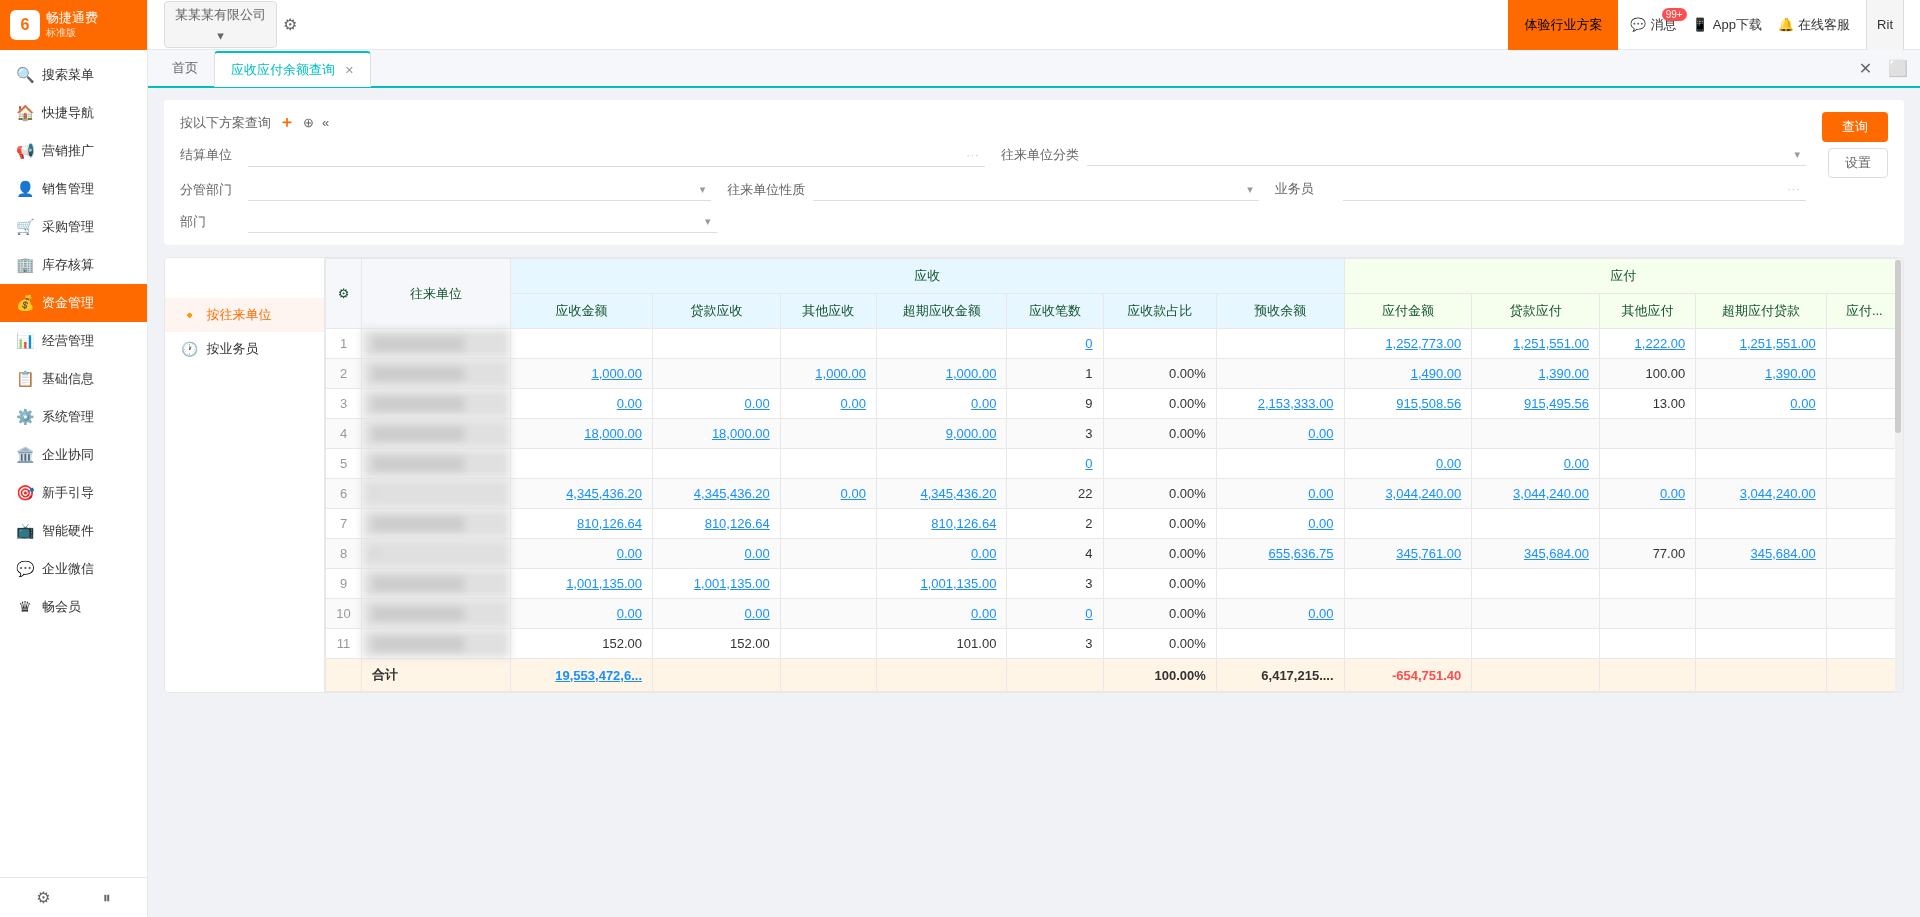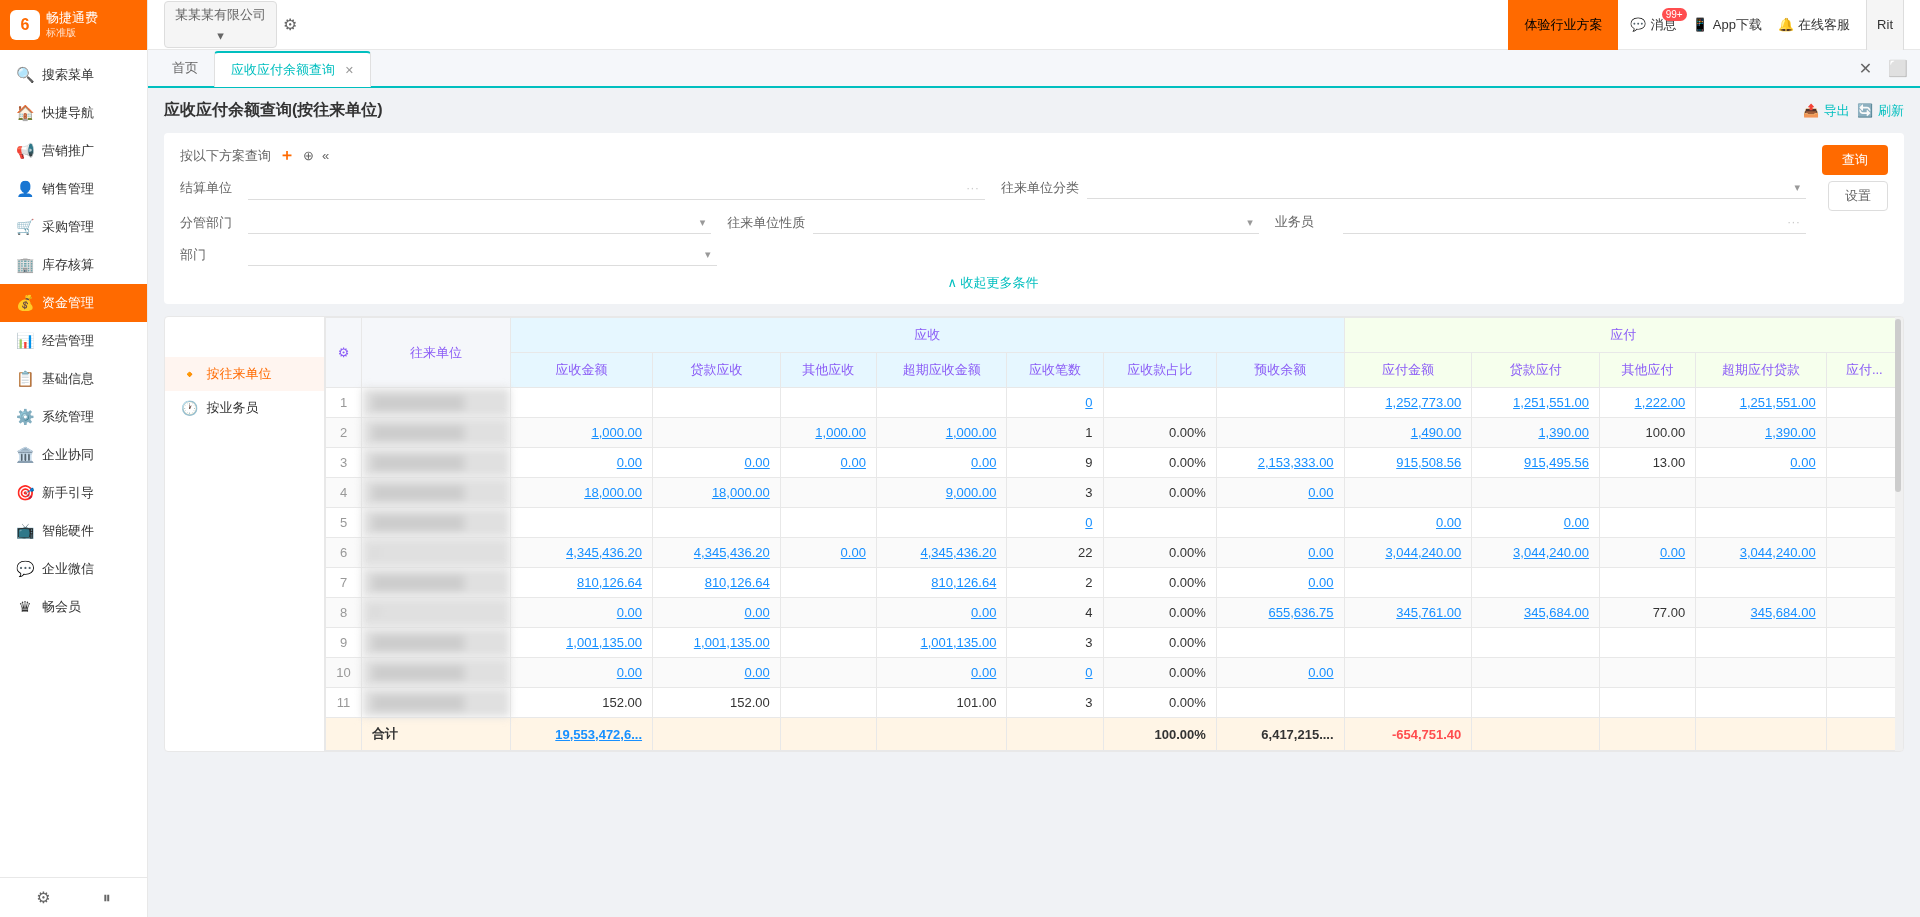"应收应付余额查询(按往来单位)" div.page-header { html: <div> <div>应收应付余额查询(按往来单位)</div> <div> <div> <span>📤</span> <span>导出</span> </div> <div> <span>🔄</span> <span>刷新</span> </div> </div> </div> -> none }
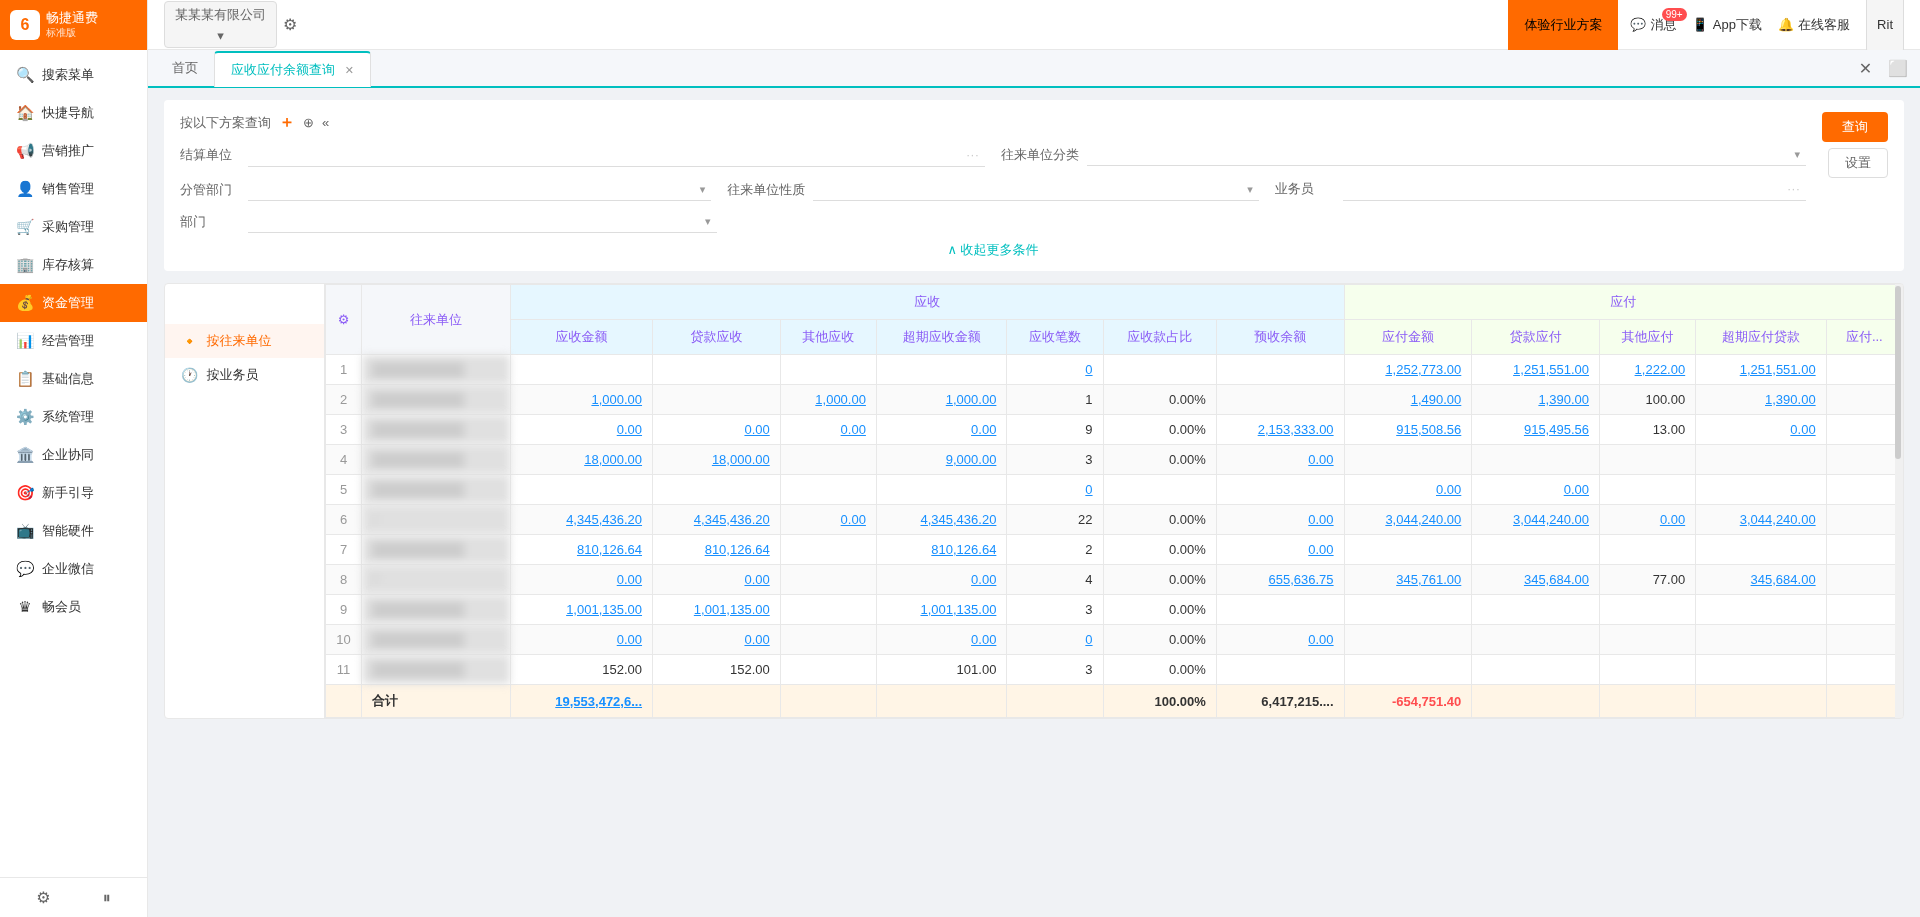"∧ 收起更多条件" div.collapse-more { html: <div> <span>∧</span> <span>收起更多条件</span> </div> -> none }
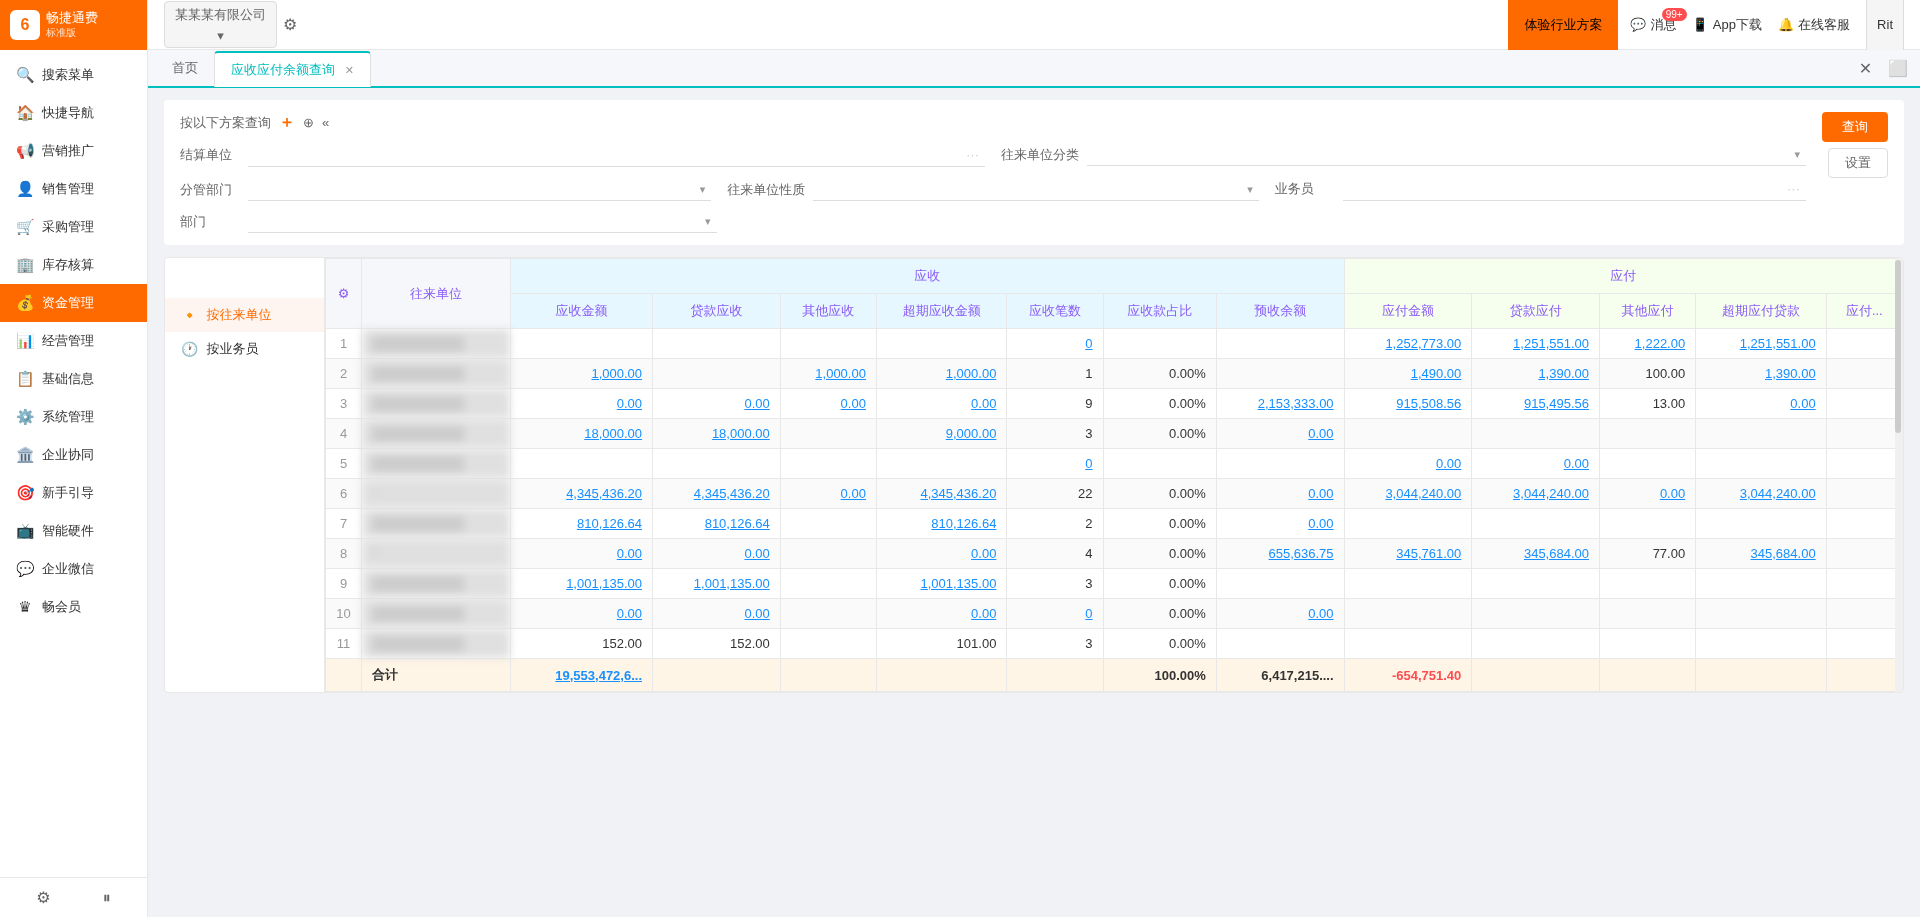"应收" .data-table th { color: #8b5cf6 -> #14532d }
